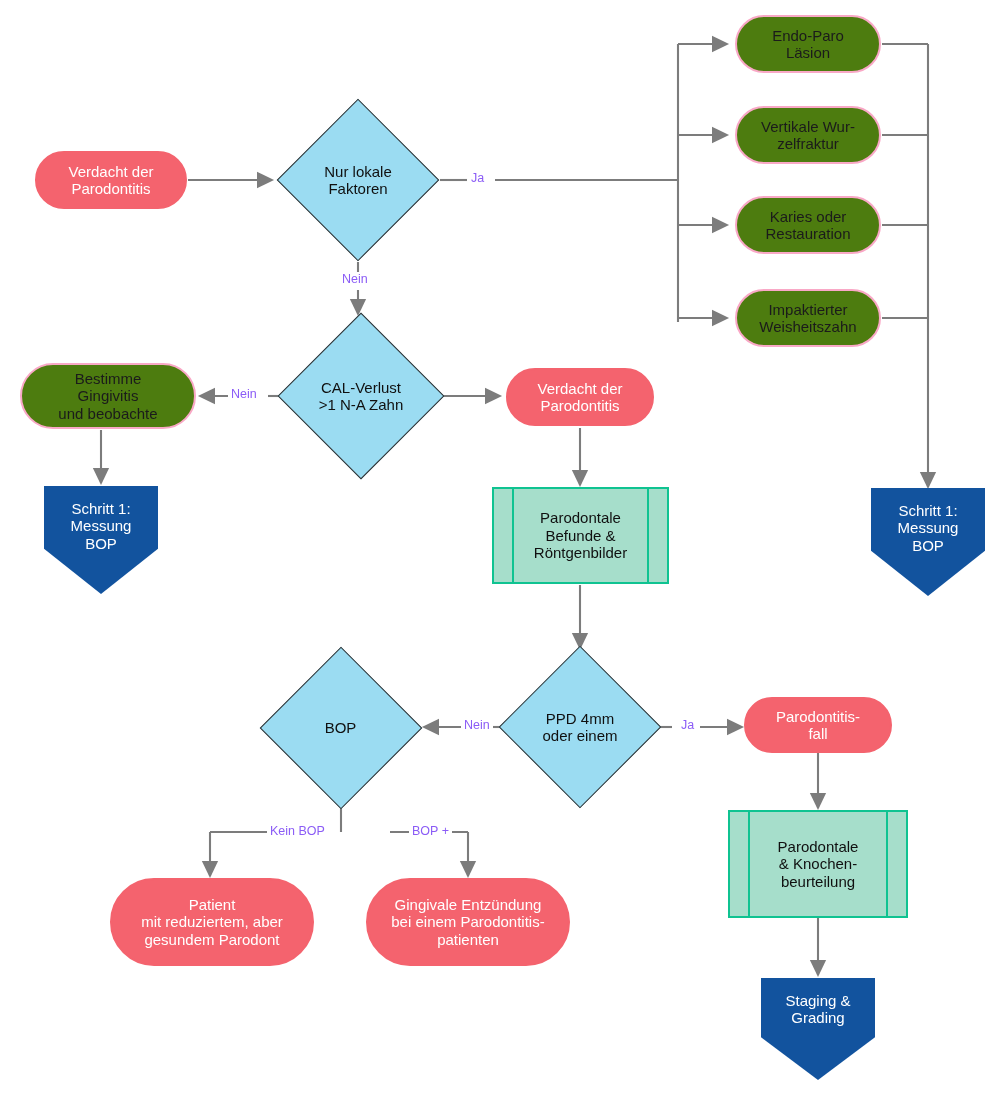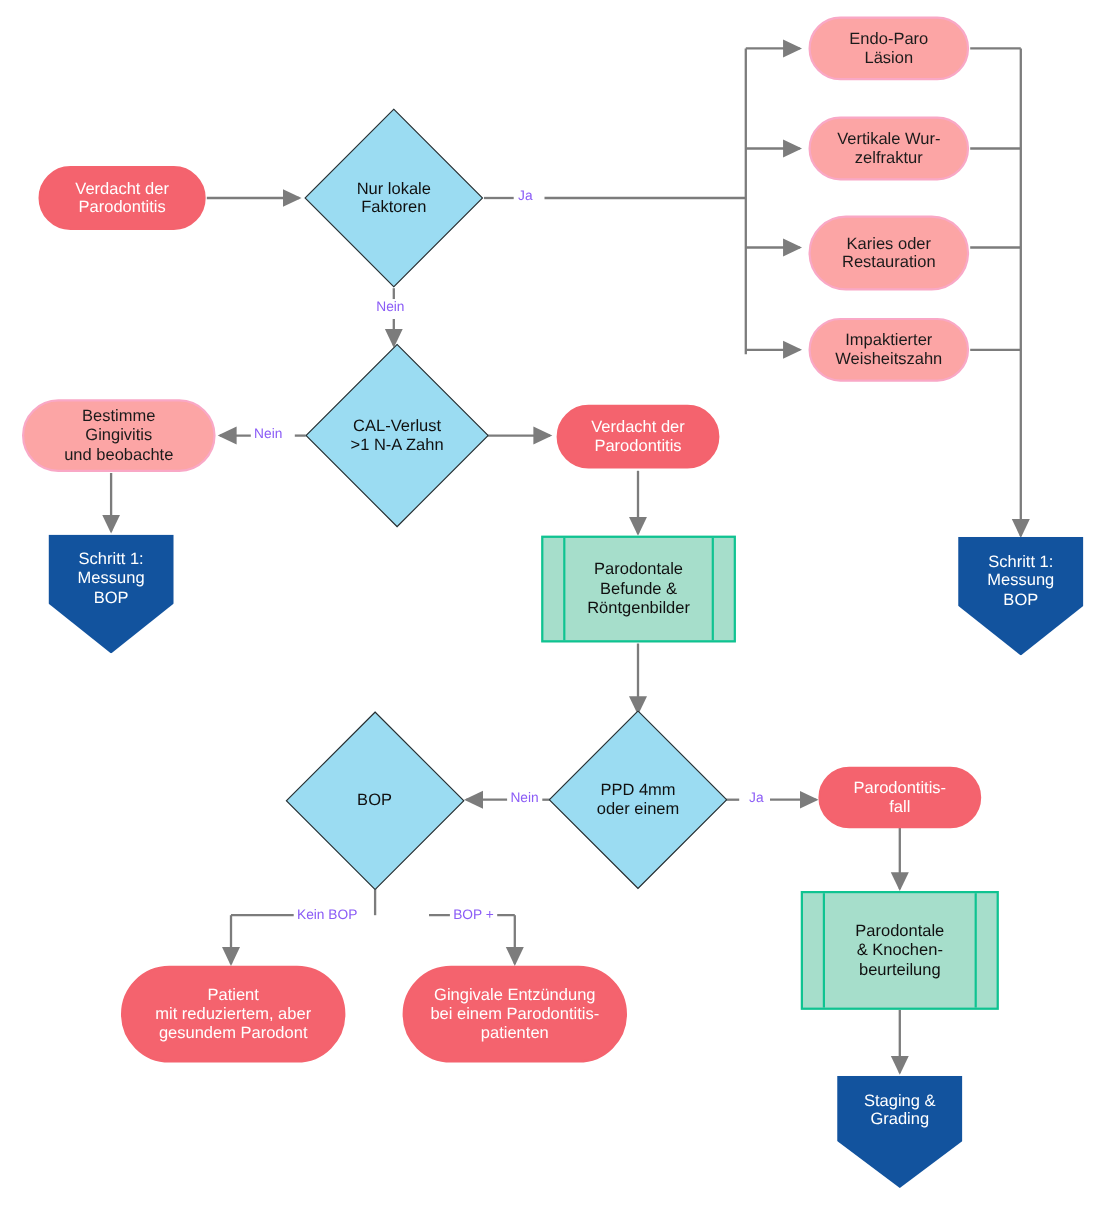"Endo-Paro" .pill-pink { background: #fca5a5 -> #4d7c0f }
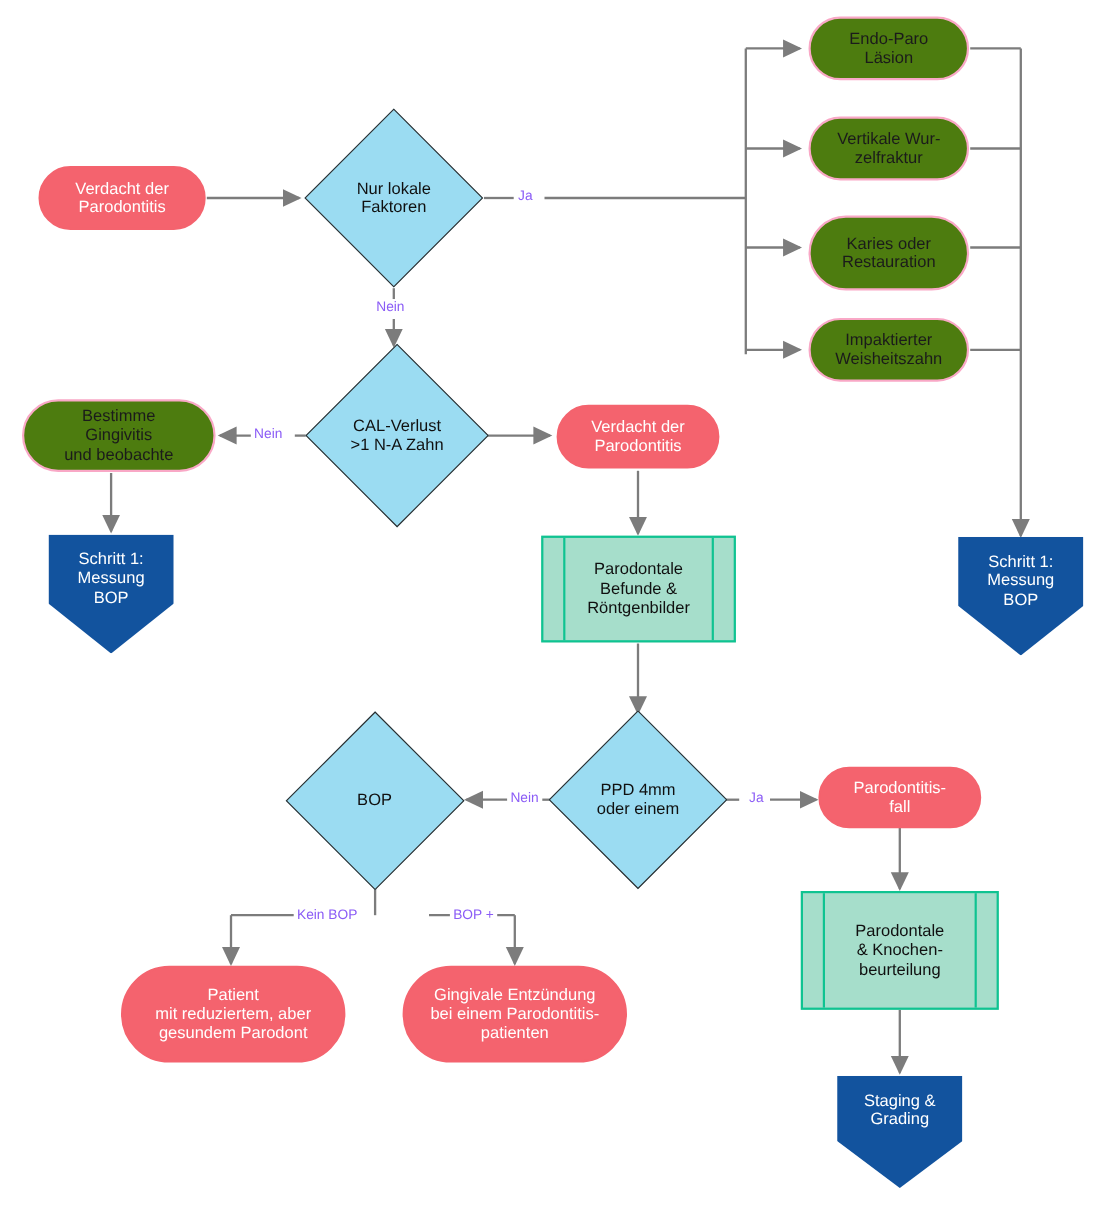"Karies oder" div.node { height: 68px -> 58px }
